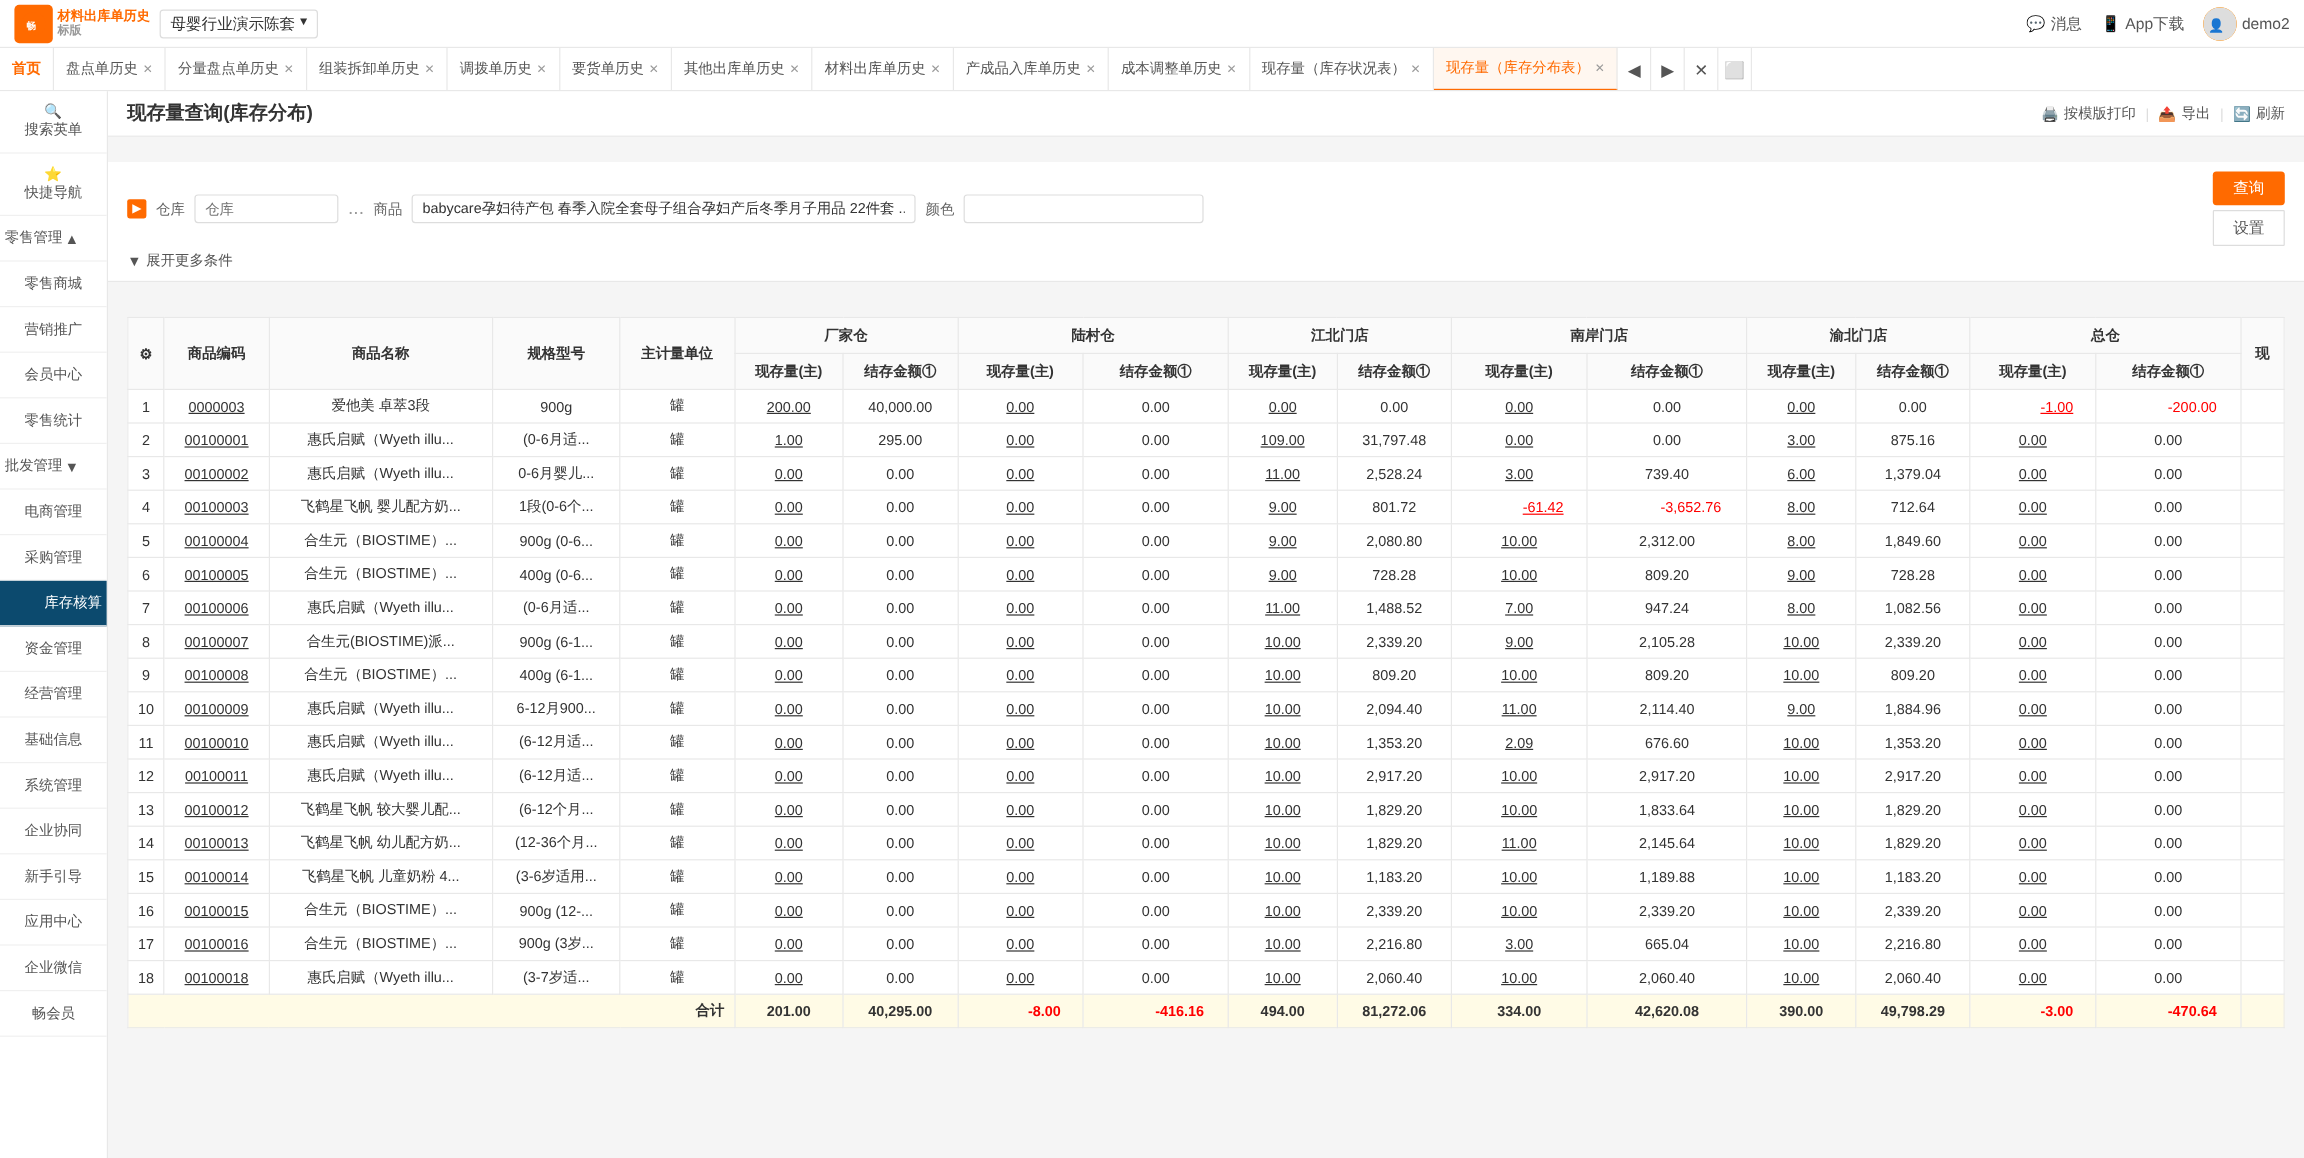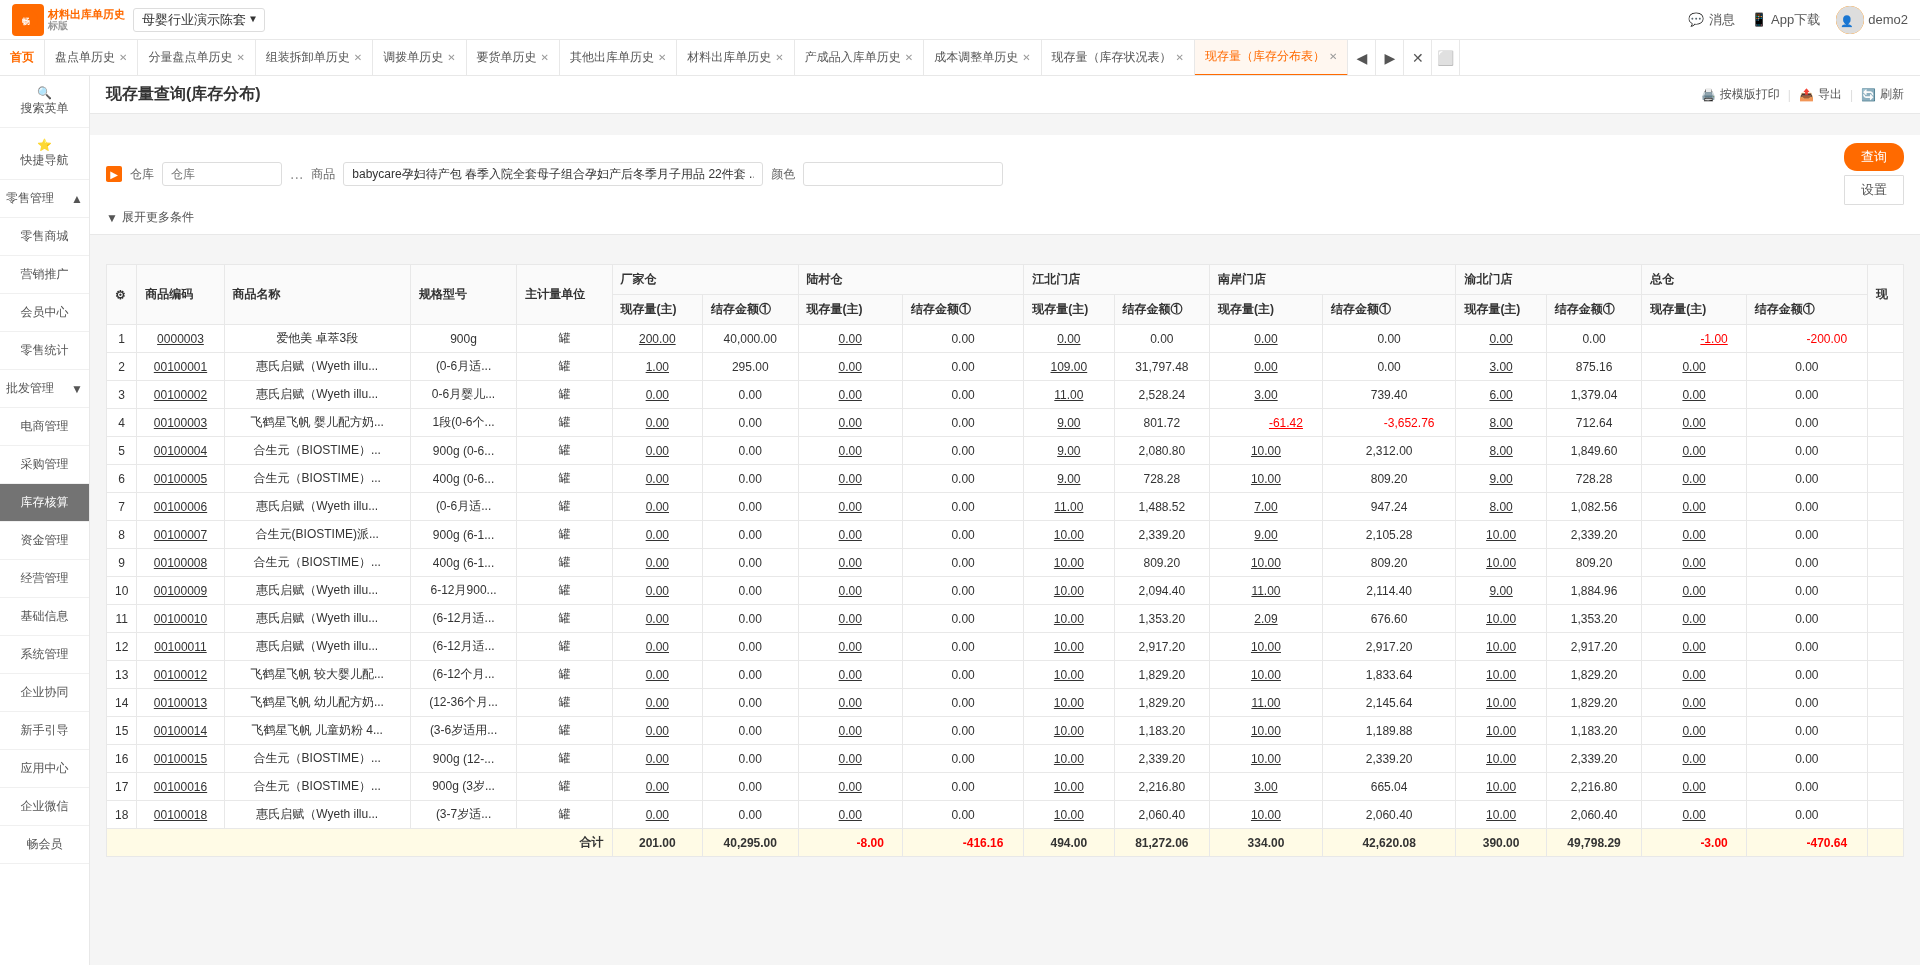"查询" .btn-query { border-radius: 13px -> 3px }
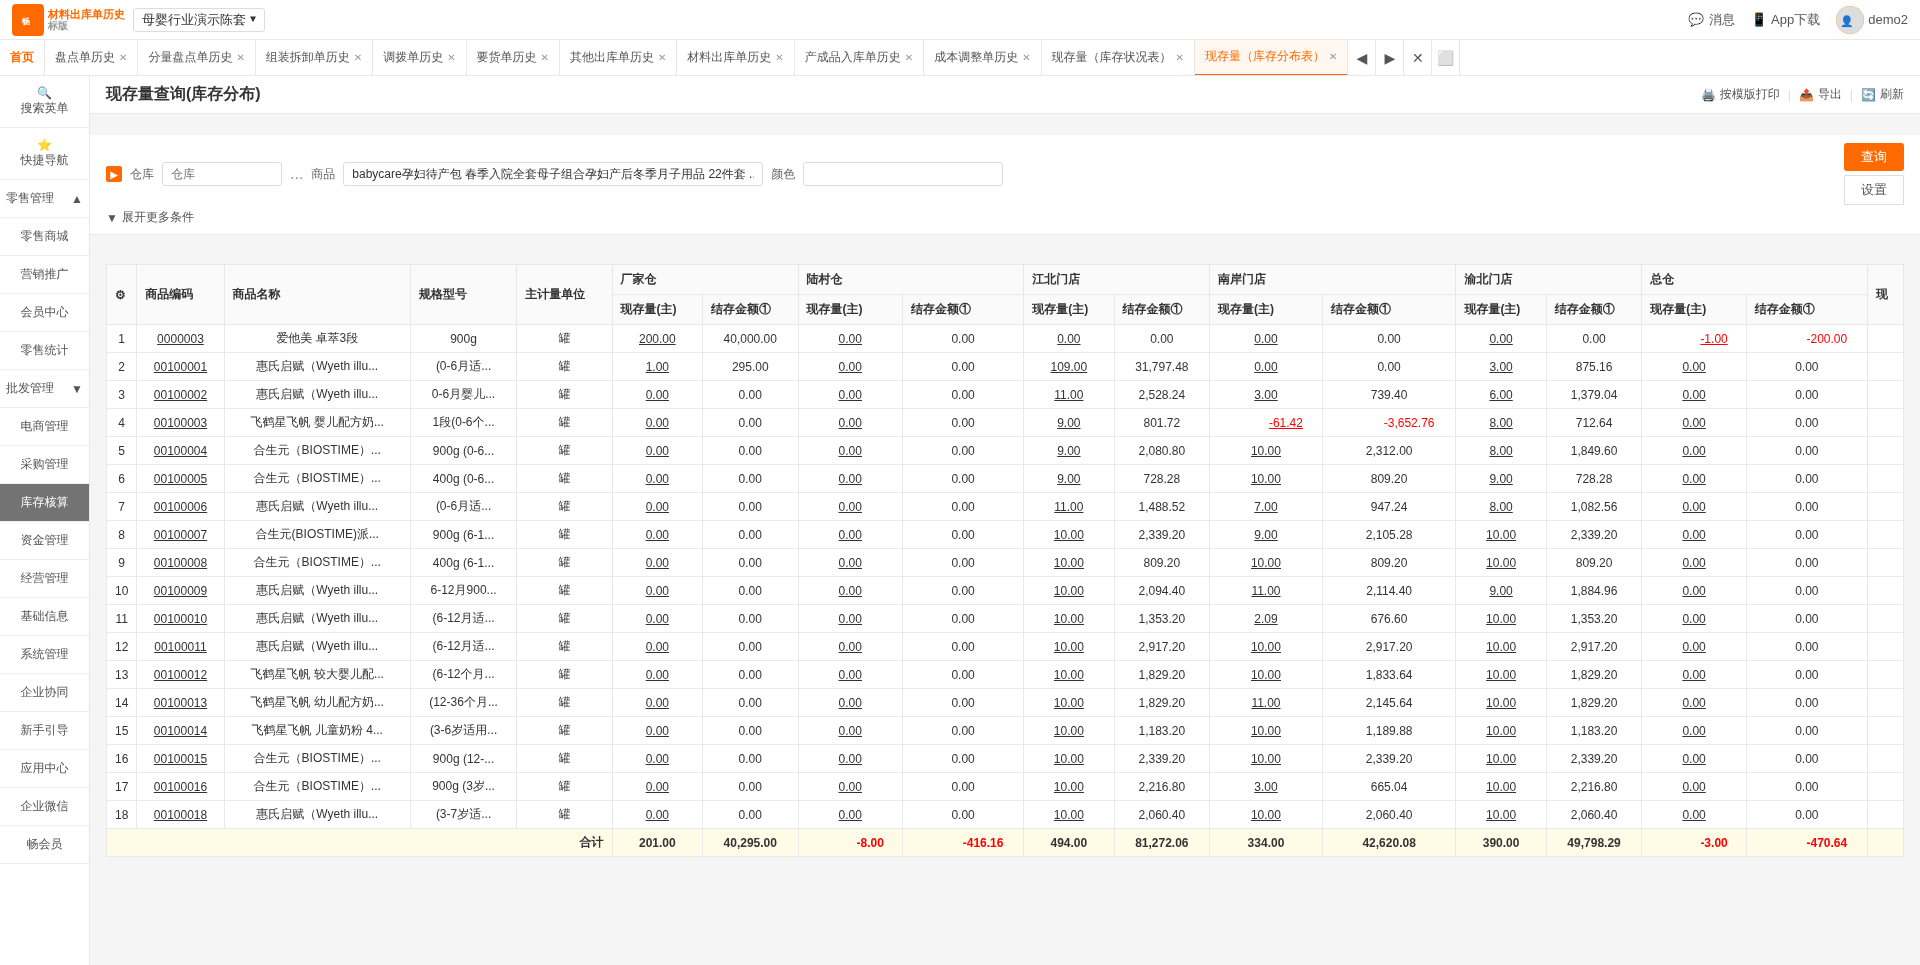"零售管理" .sidebar-item.has-arrow { gap: 17px -> 2px; justify-content: center -> none }
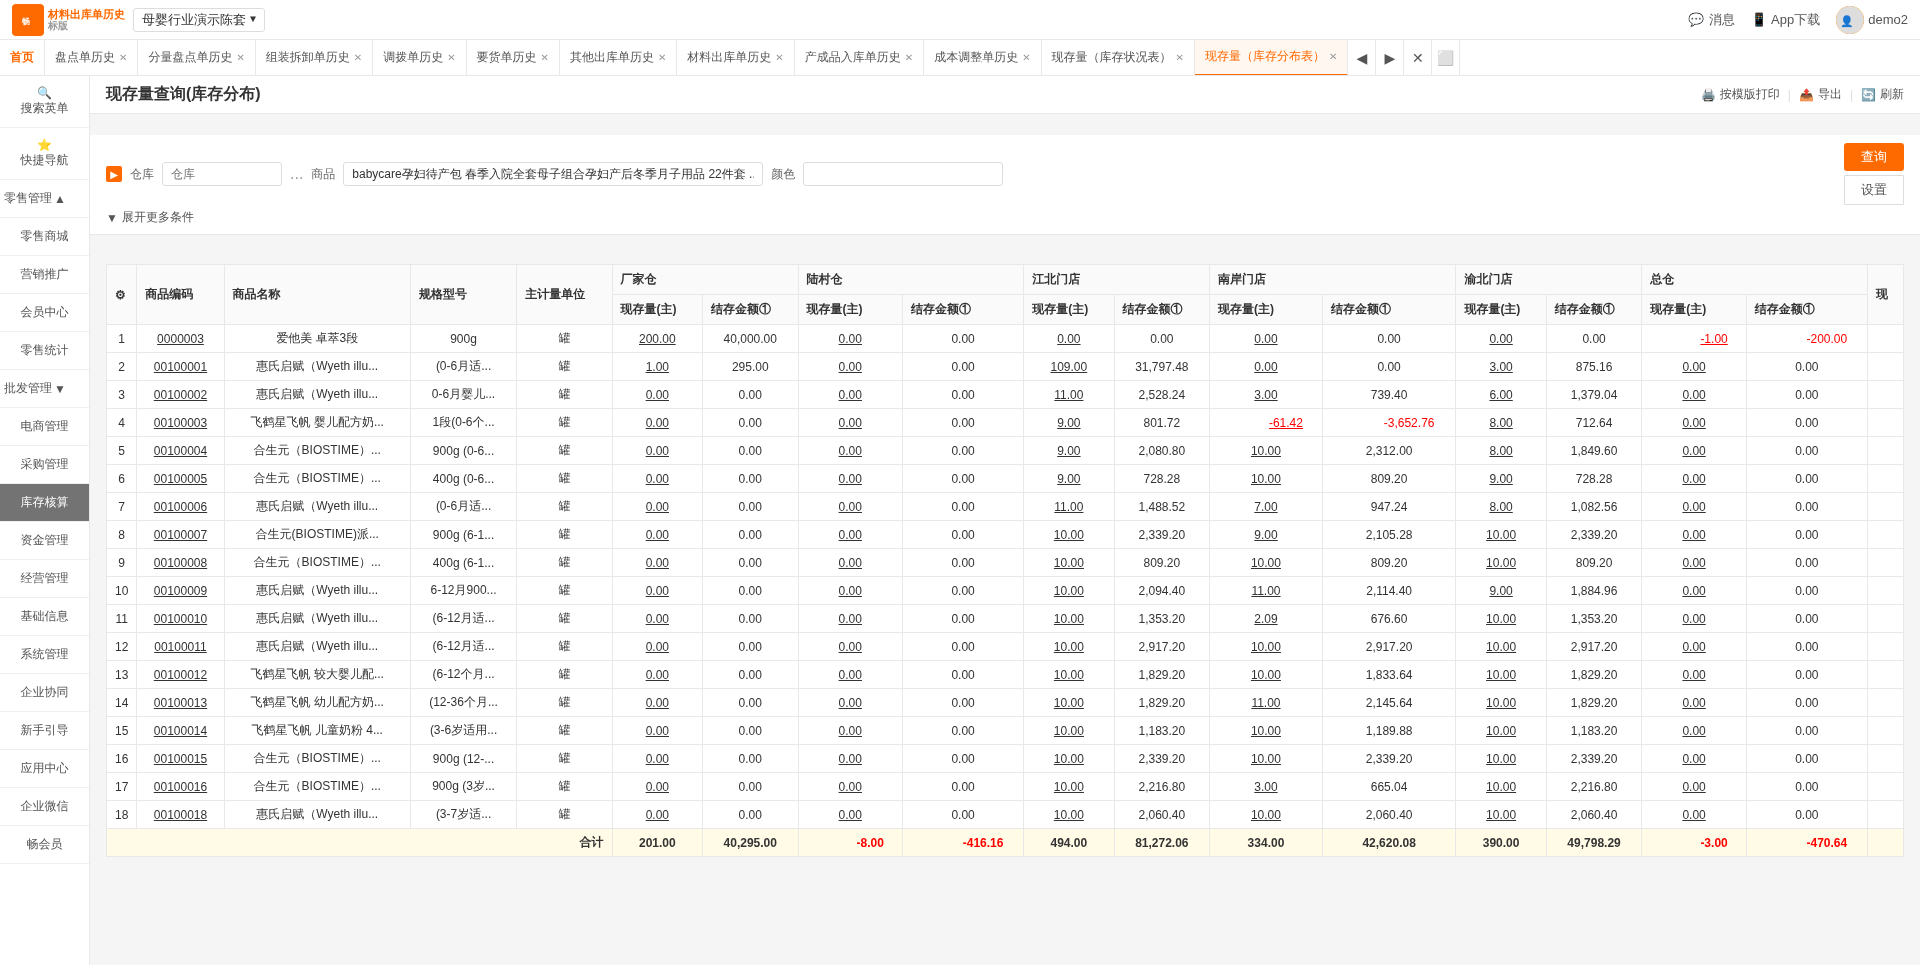"厂家仓" .data-table th { text-align: left -> center }
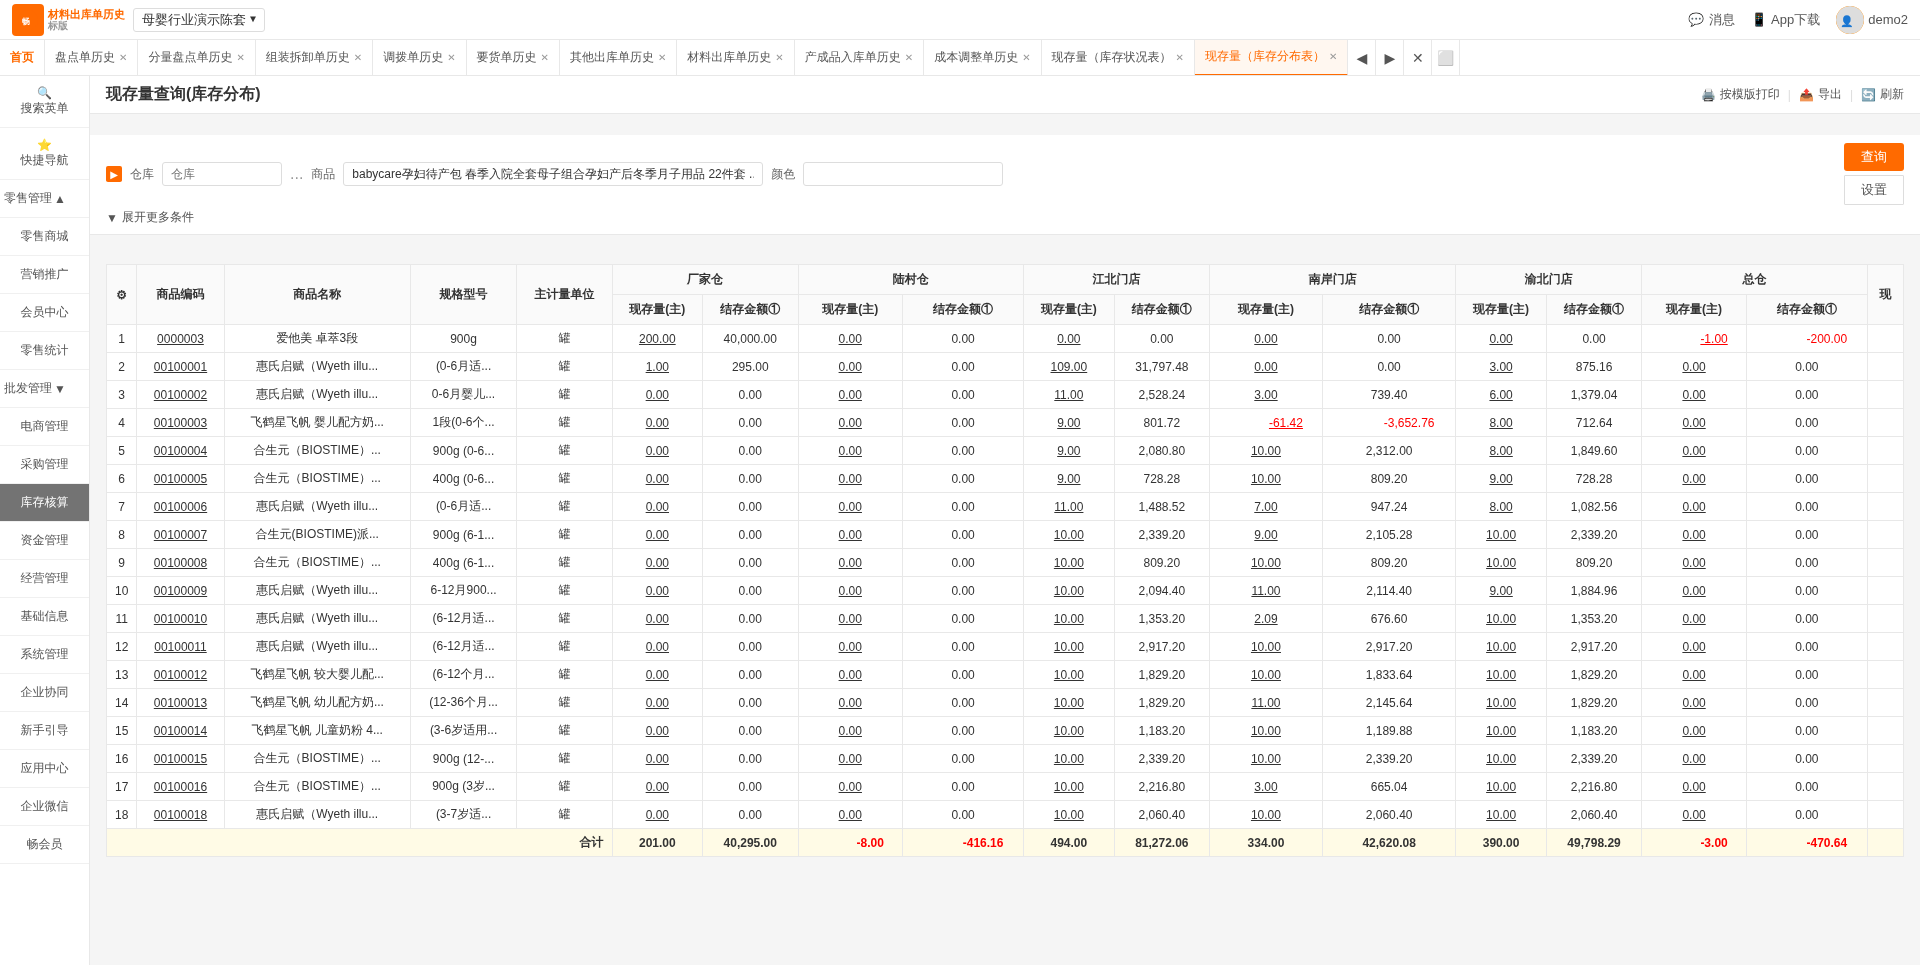"库存核算" .sidebar-item.active { background: #737373 -> #0c4a6e; text-align: none -> right }
